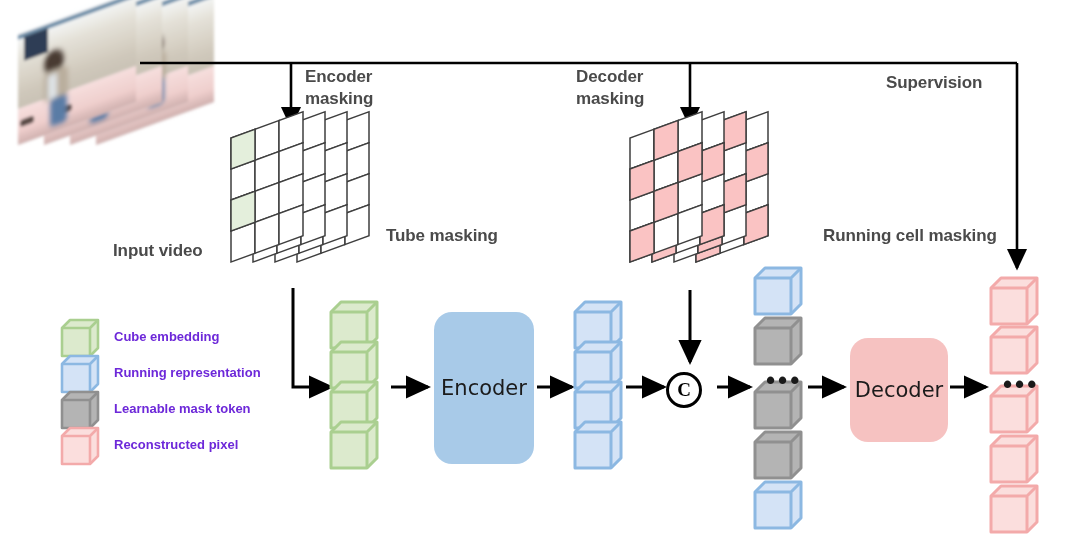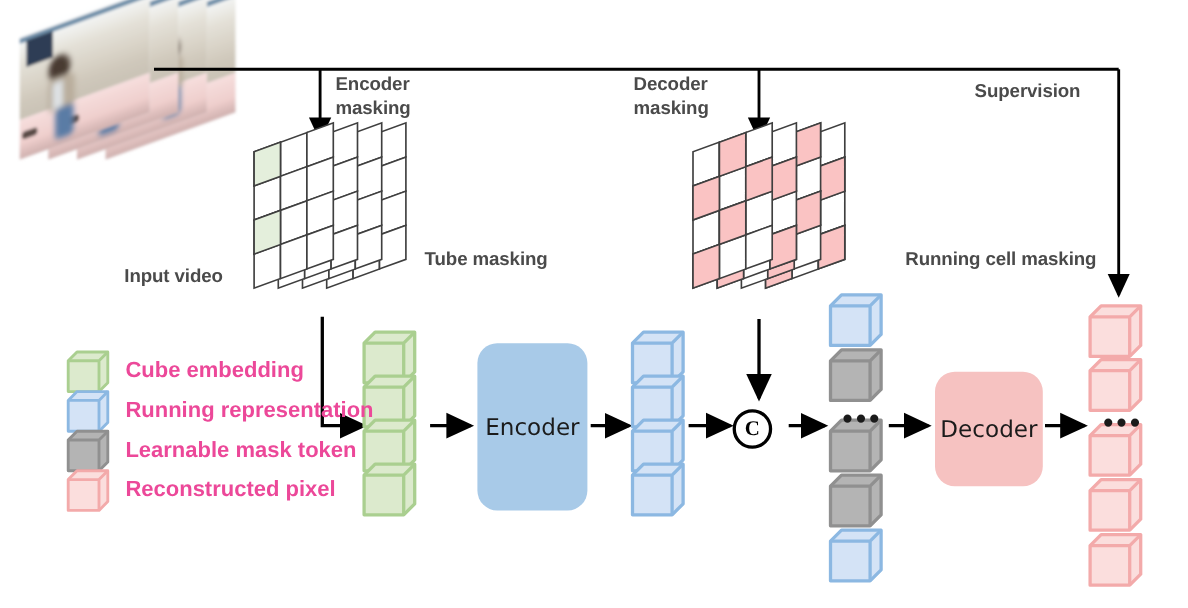"Cube embedding" .legend-lbl { color: #ec4899 -> #6d28d9; font-size: 20px -> 13px }
